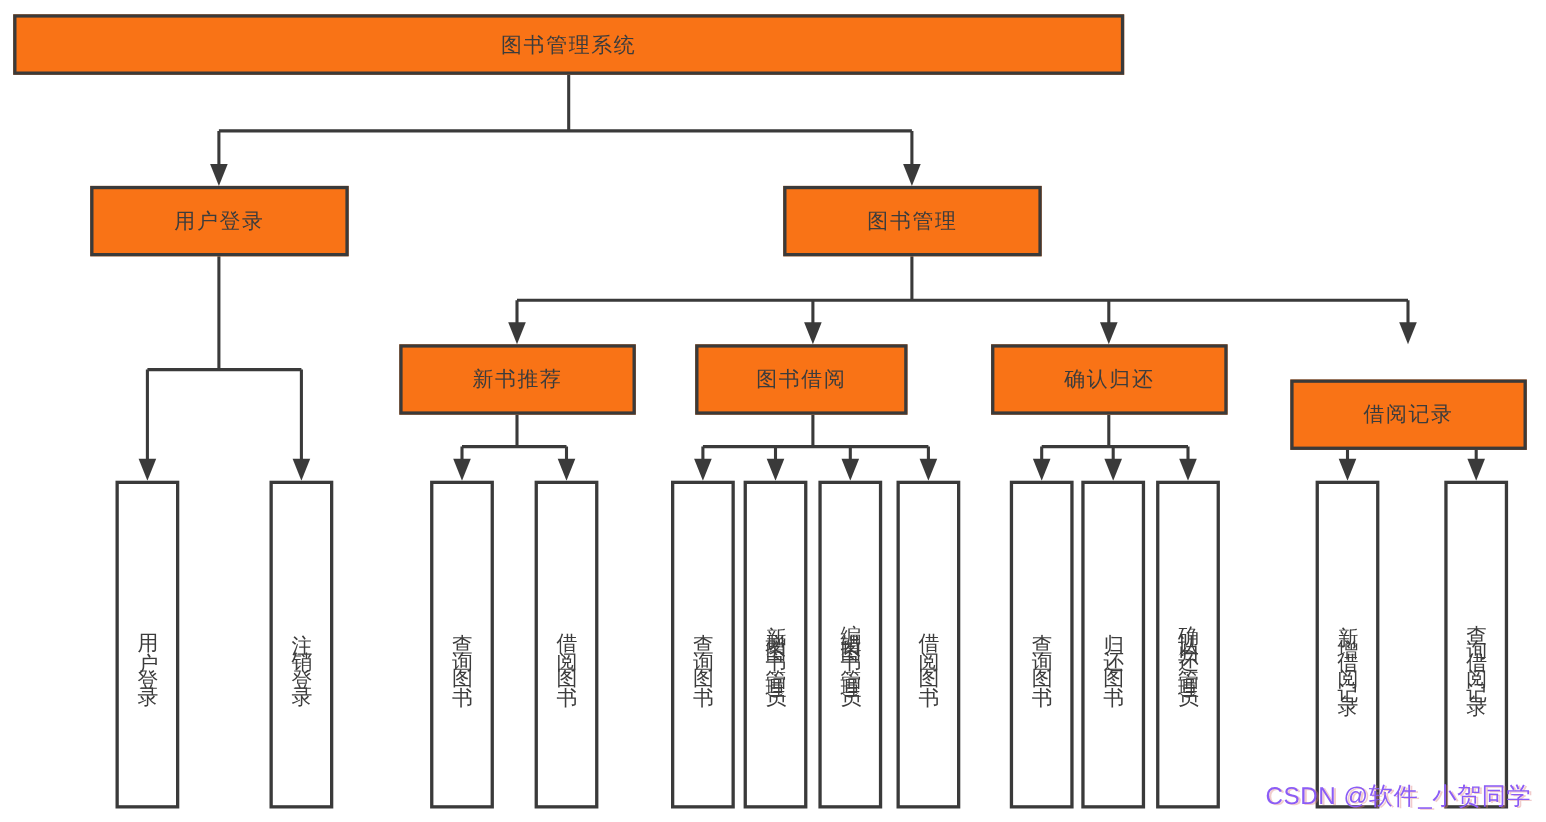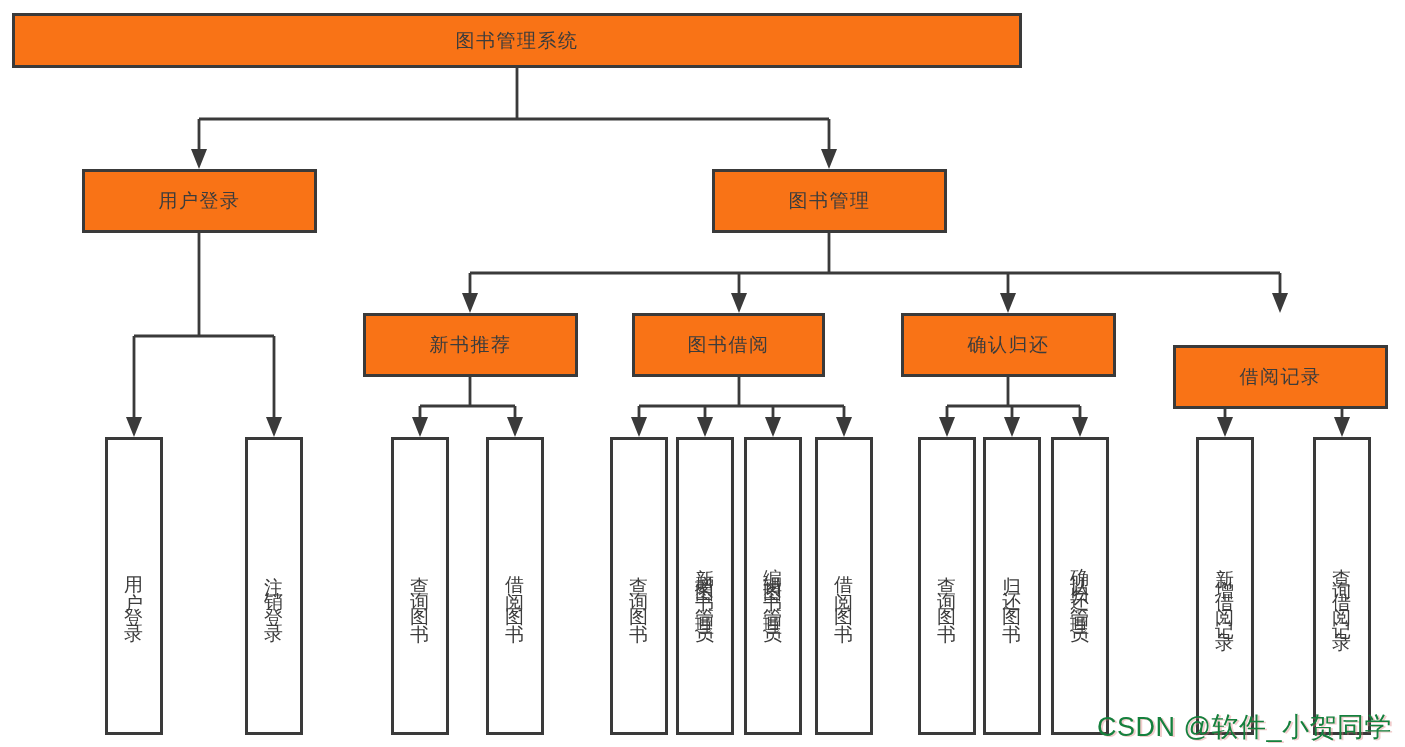"CSDN @软件_小贺同学" .watermark { color: #15803d -> #8b5cf6; font-size: 27px -> 22px }
